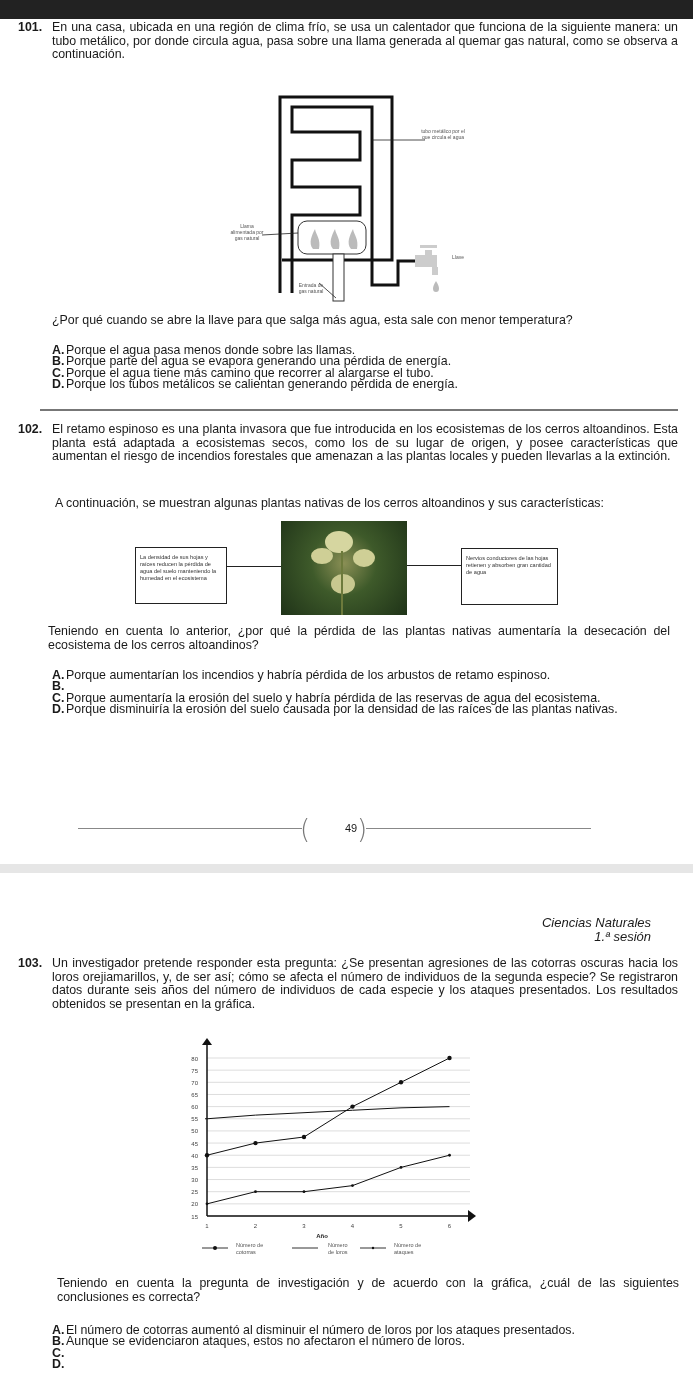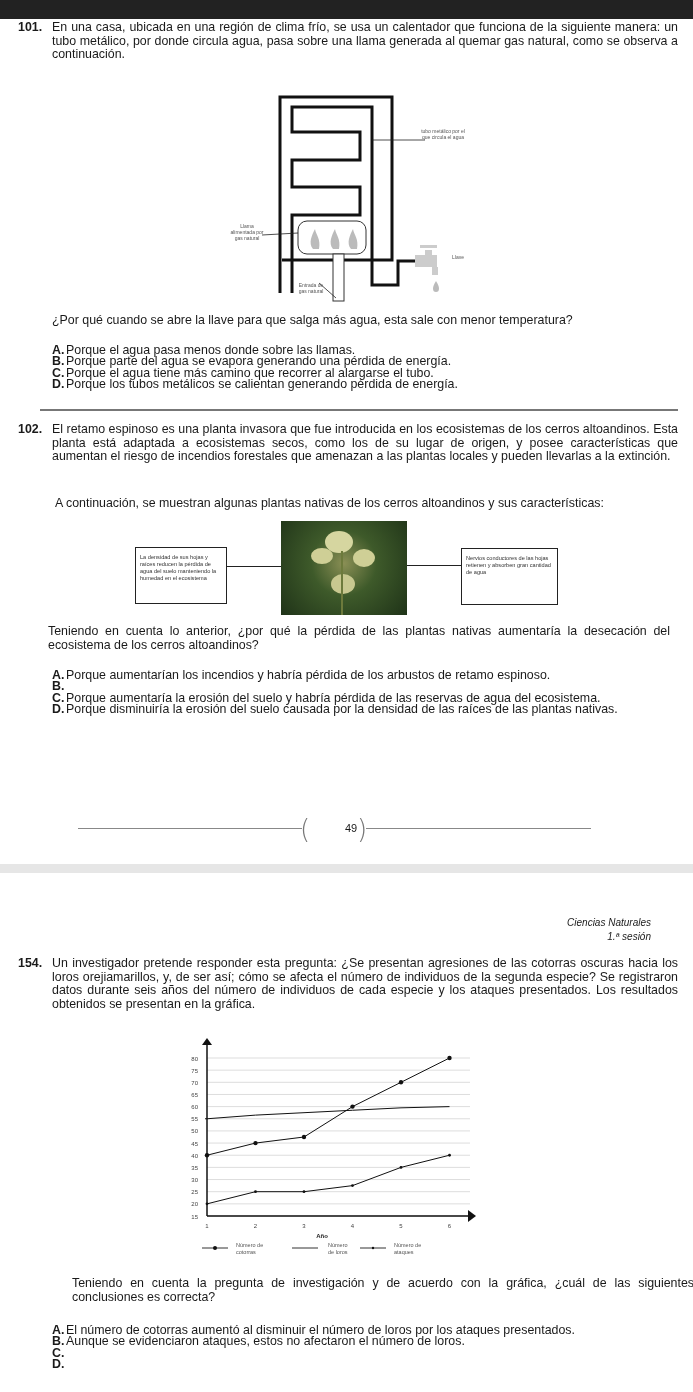"Ciencias Naturales" .hdr { font-size: 10px -> 13px }
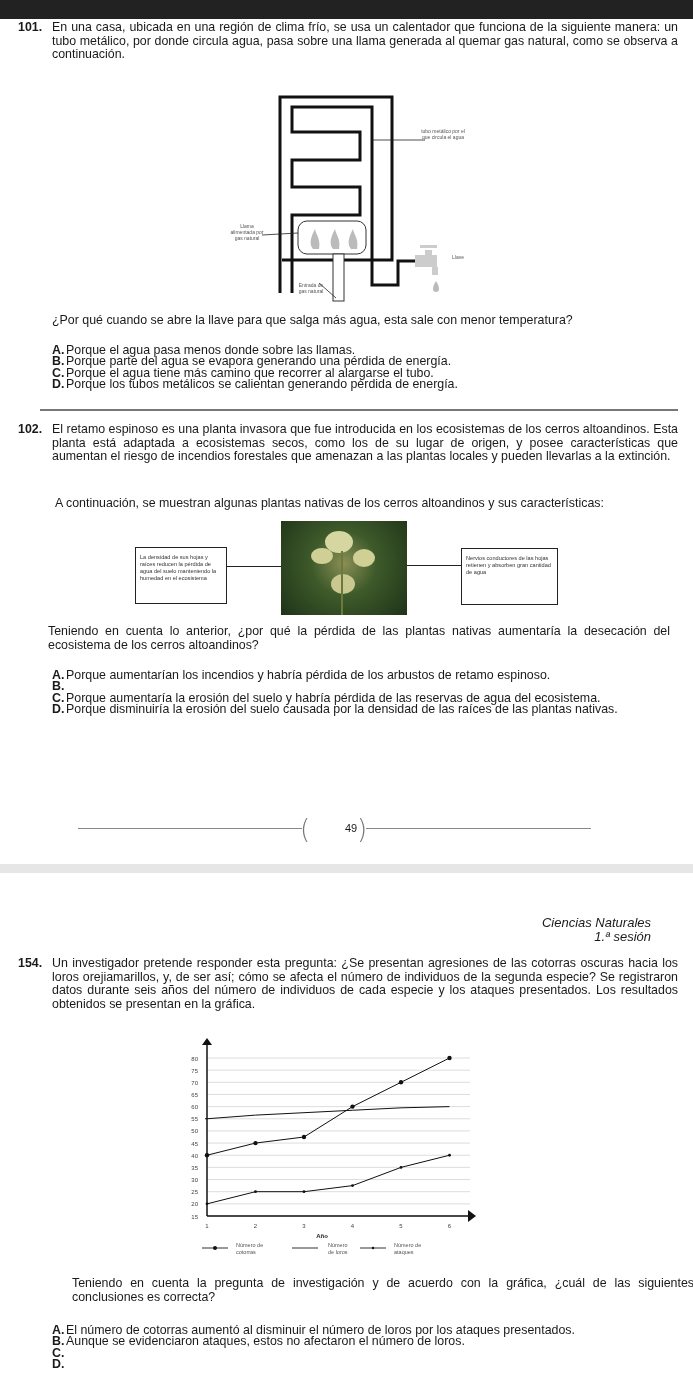"154." span.num { text: 154 -> 103 }
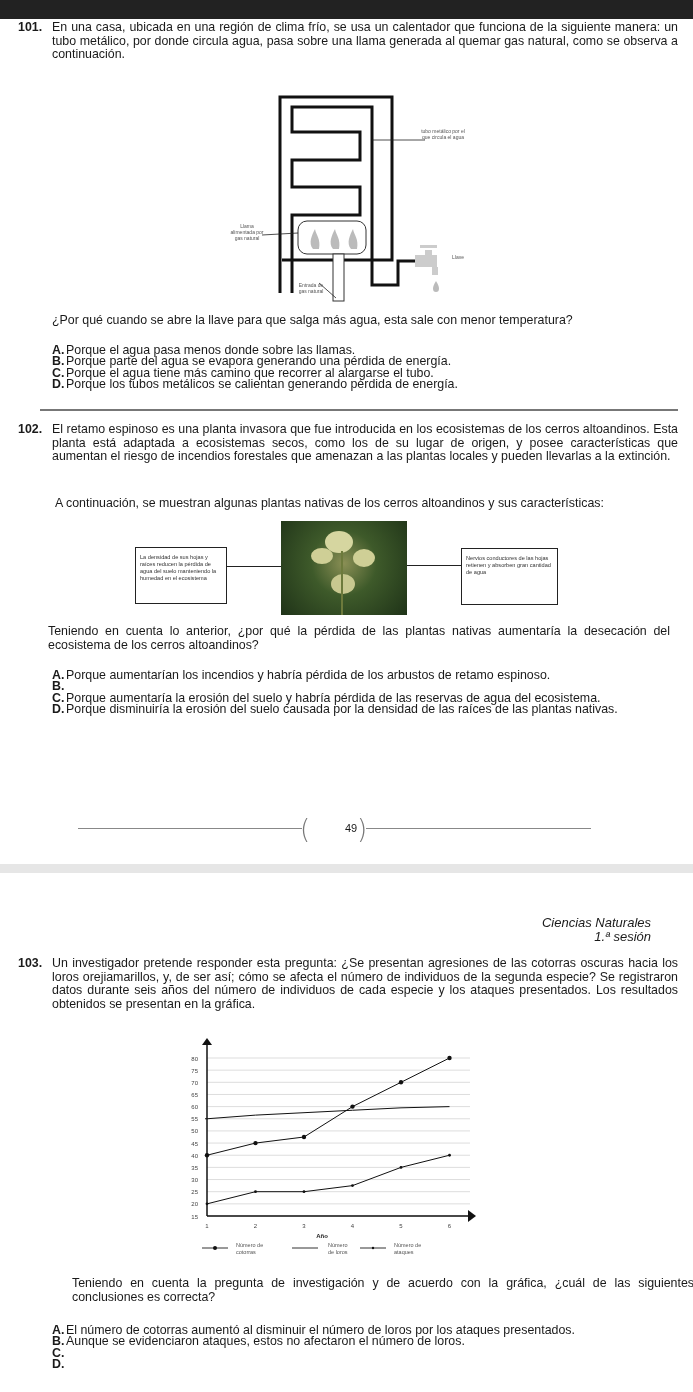"Teniendo en cuenta la pregunta" div.para { left: 72px -> 57px }
